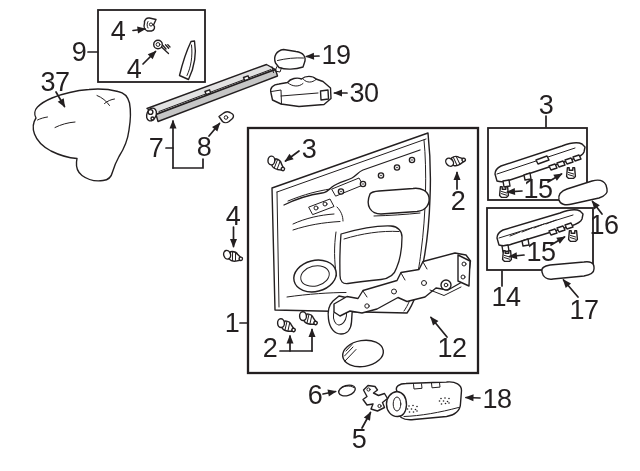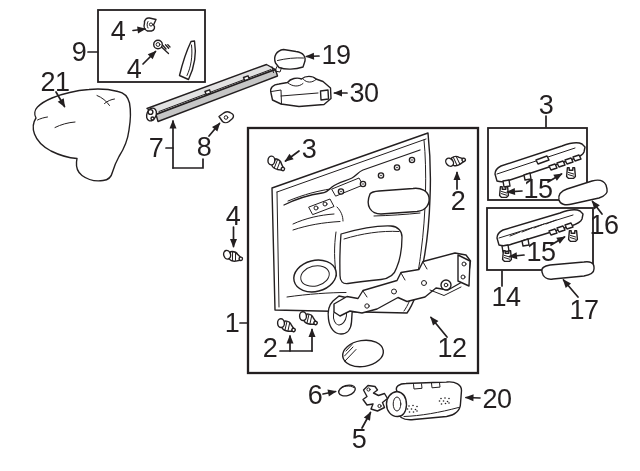"21" div.co { text: 21 -> 37 }
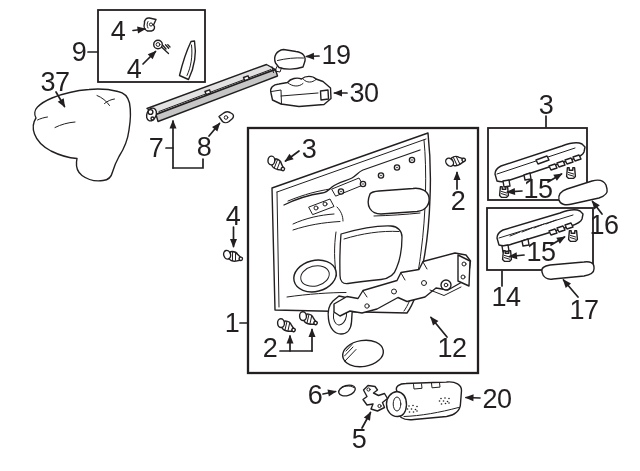"20" div.co { text: 20 -> 18 }
